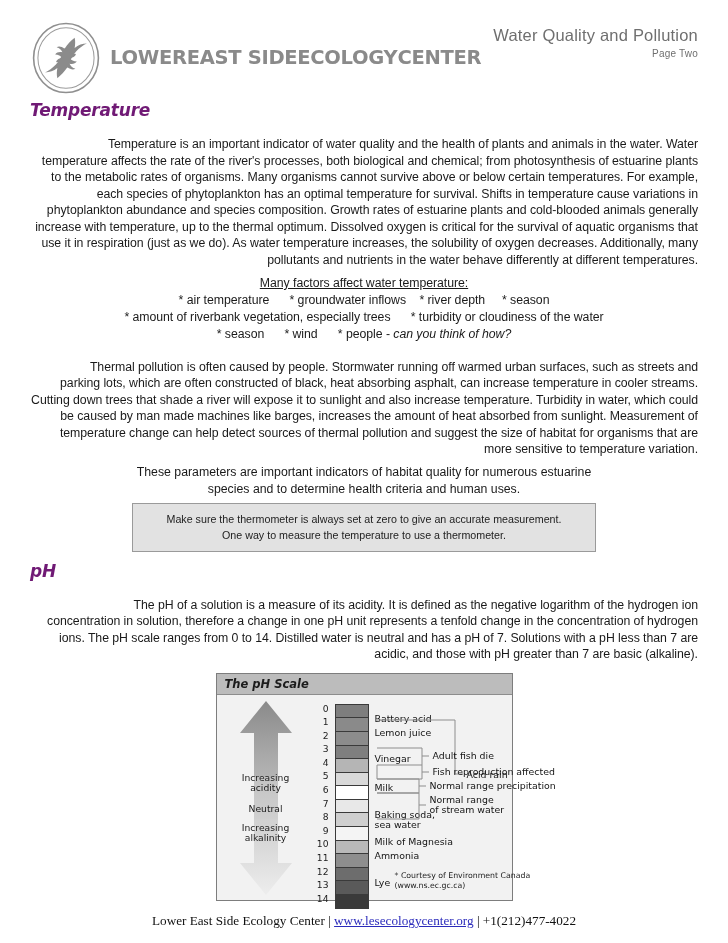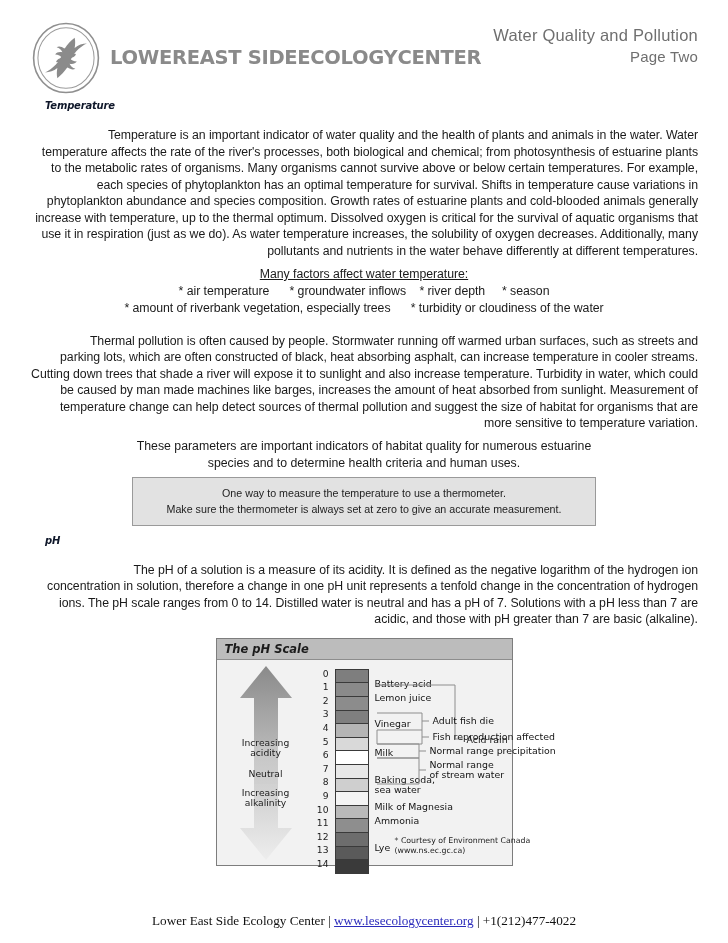"Page Two" .doc-page { font-size: 15px -> 10px }
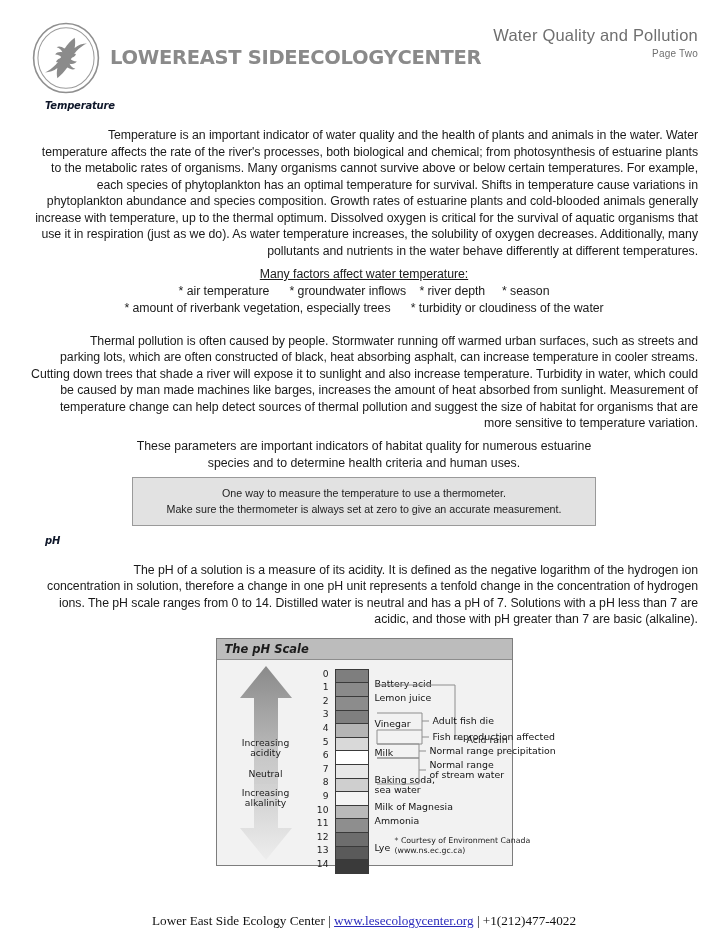"Temperature" h2.section-head { color: #0f172a -> #701a75; font-size: 10px -> 17px; margin: 0 0 2px 15px -> 0 0 2px 0 }
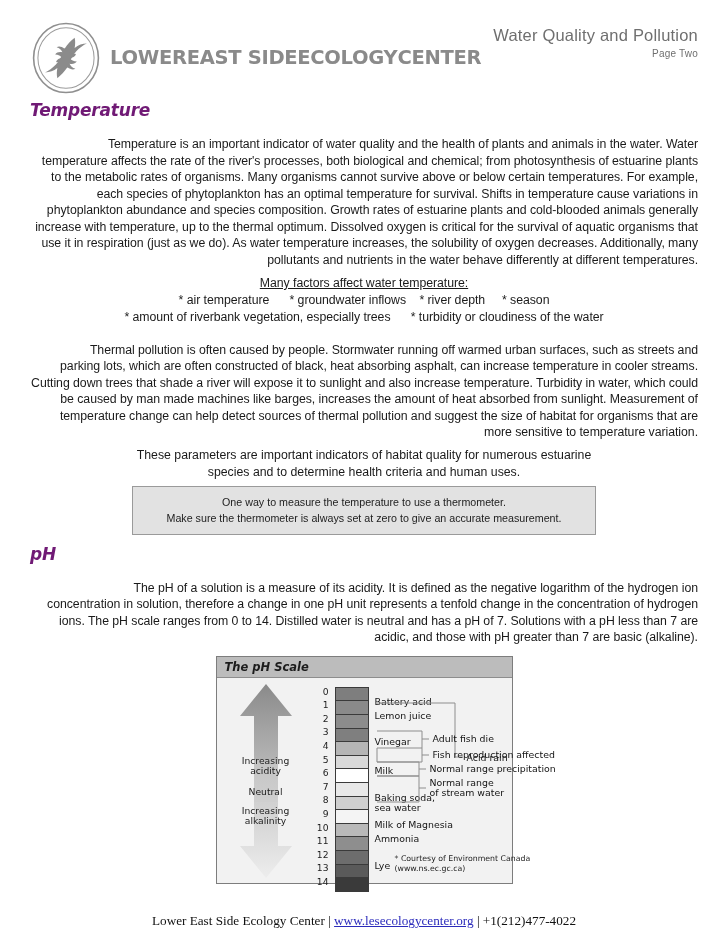"* season * wind *" span.factors-line { html: none -> <span><span>* season * wind * people - </span><span>can you think of how?</span></span> }
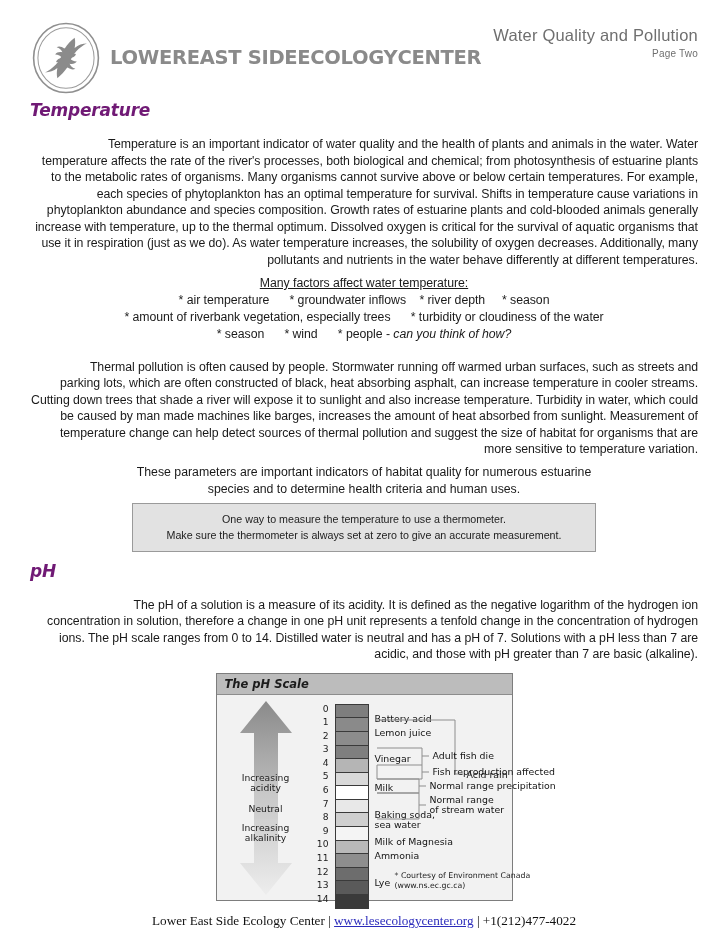"One way to measure the" span.cl { order: before "Make sure the thermometer is" -> after "Make sure the thermometer is" }
